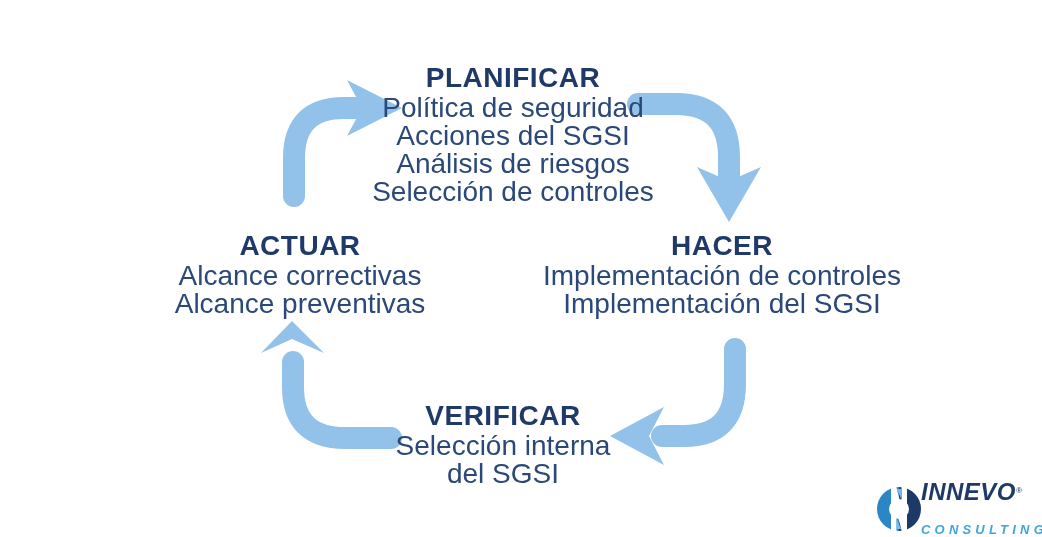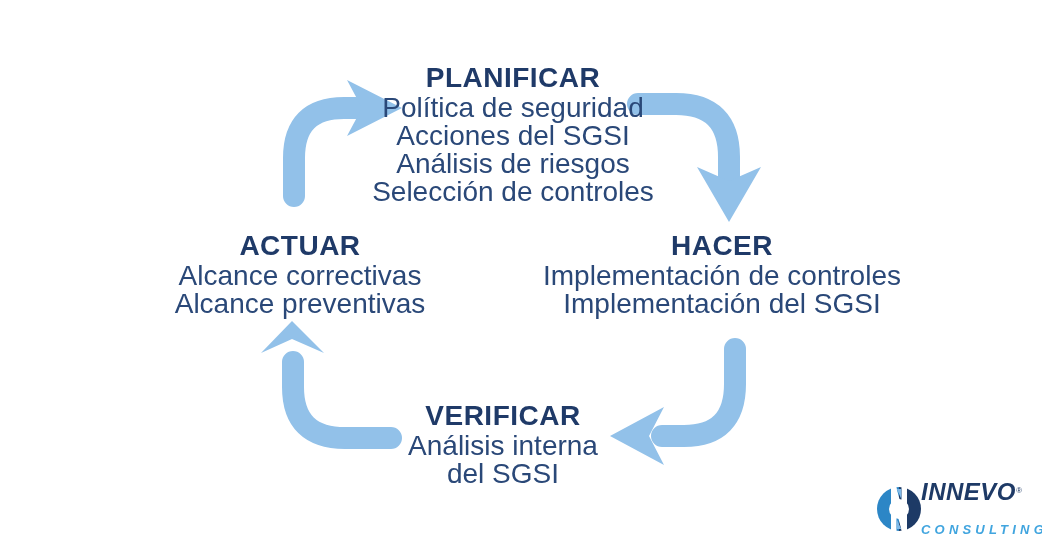"Análisis interna" div.stage-line { text: Análisis -> Selección }
